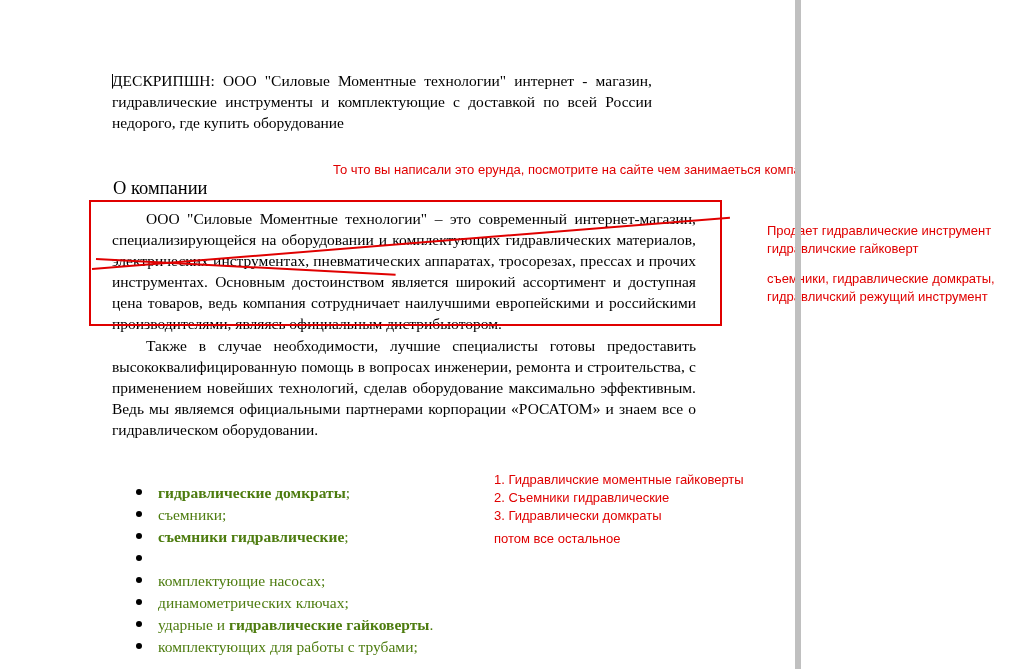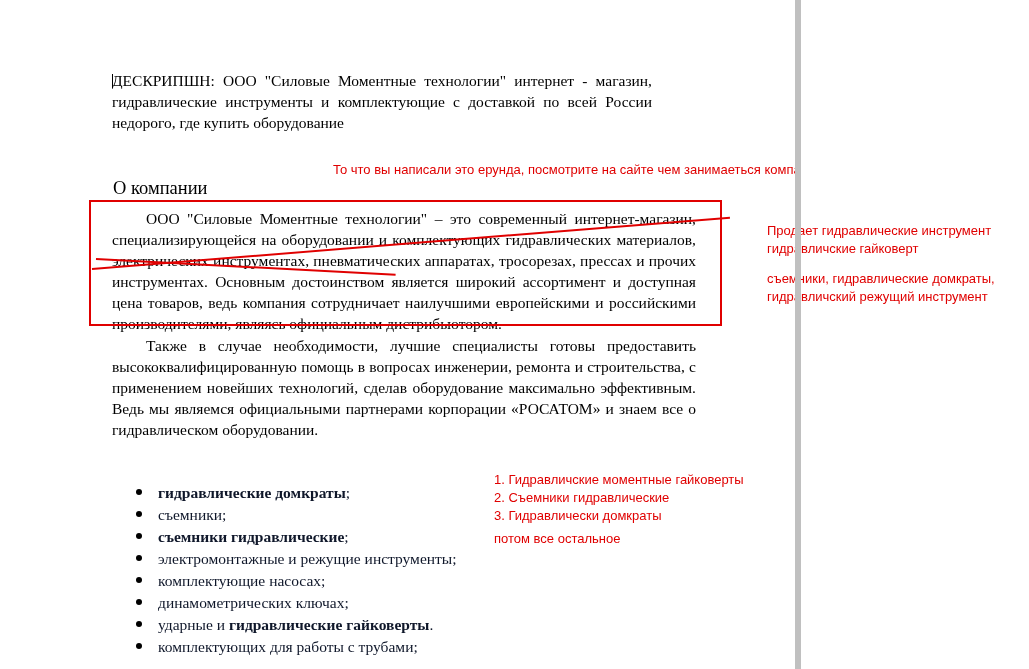"гидравлические домкраты;" #list li { color: #0f172a -> #4d7c0f }
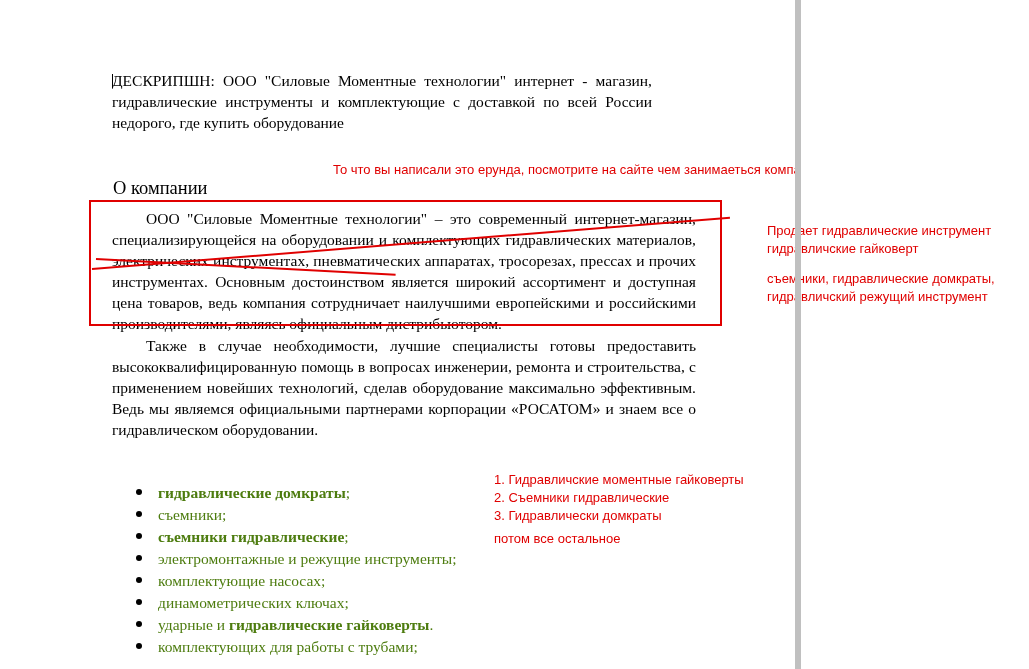"электромонтажные и режущие инструменты;" span { html: <span>электромонтажные и режущие инструменты;</span> -> none }
